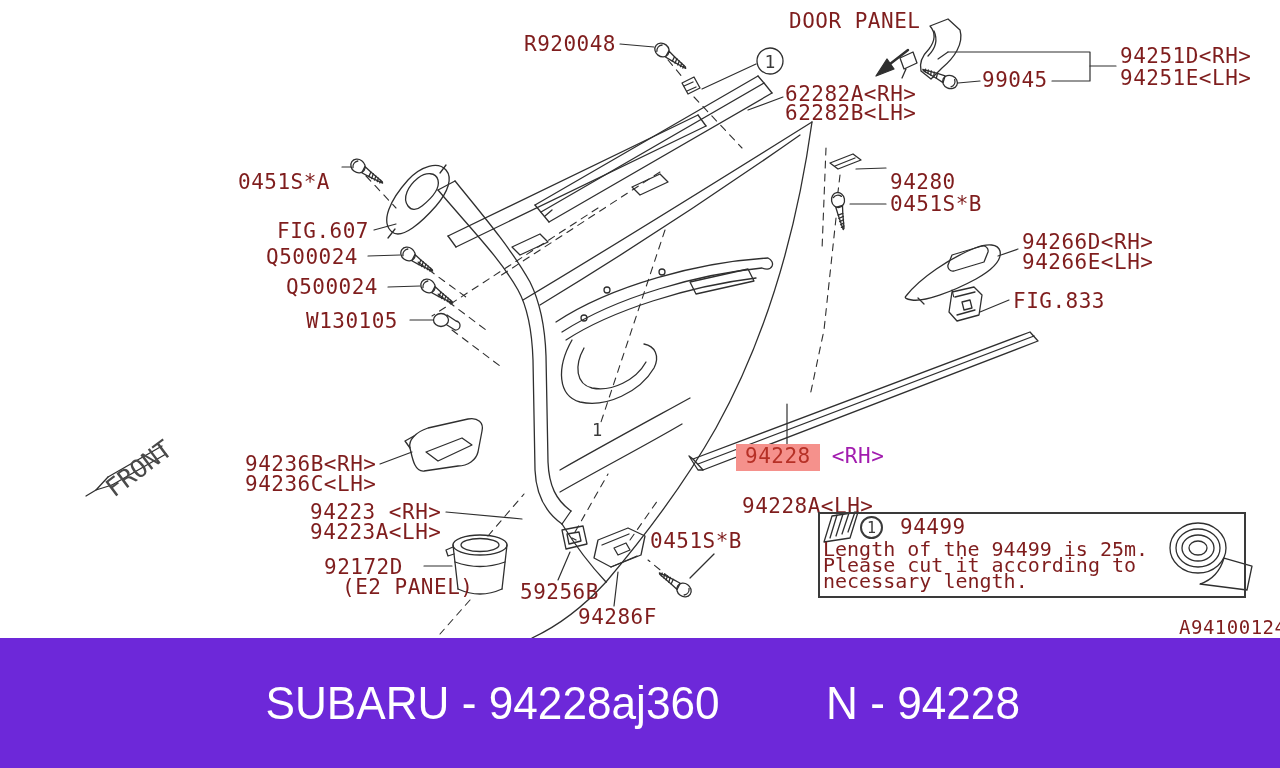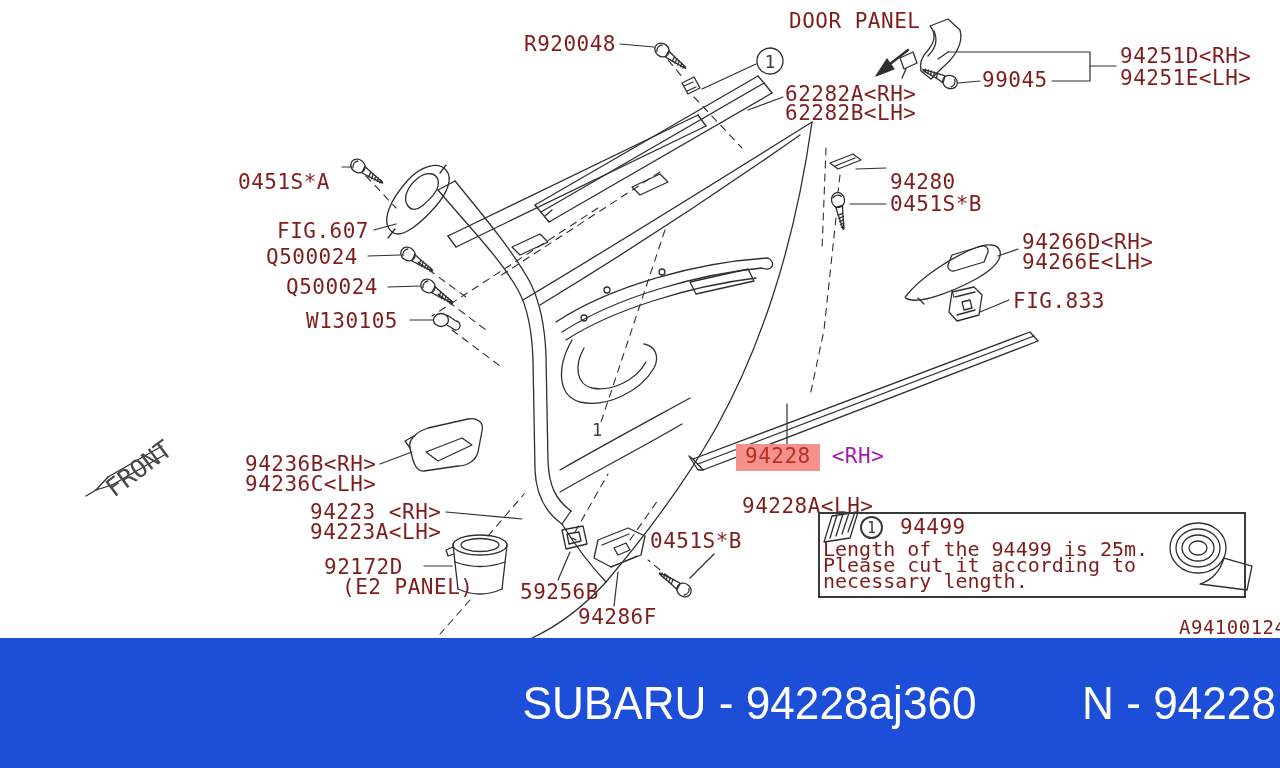"SUBARU - 94228aj360" div { background: #1d4ed8 -> #6d28d9; justify-content: flex-end -> none }
